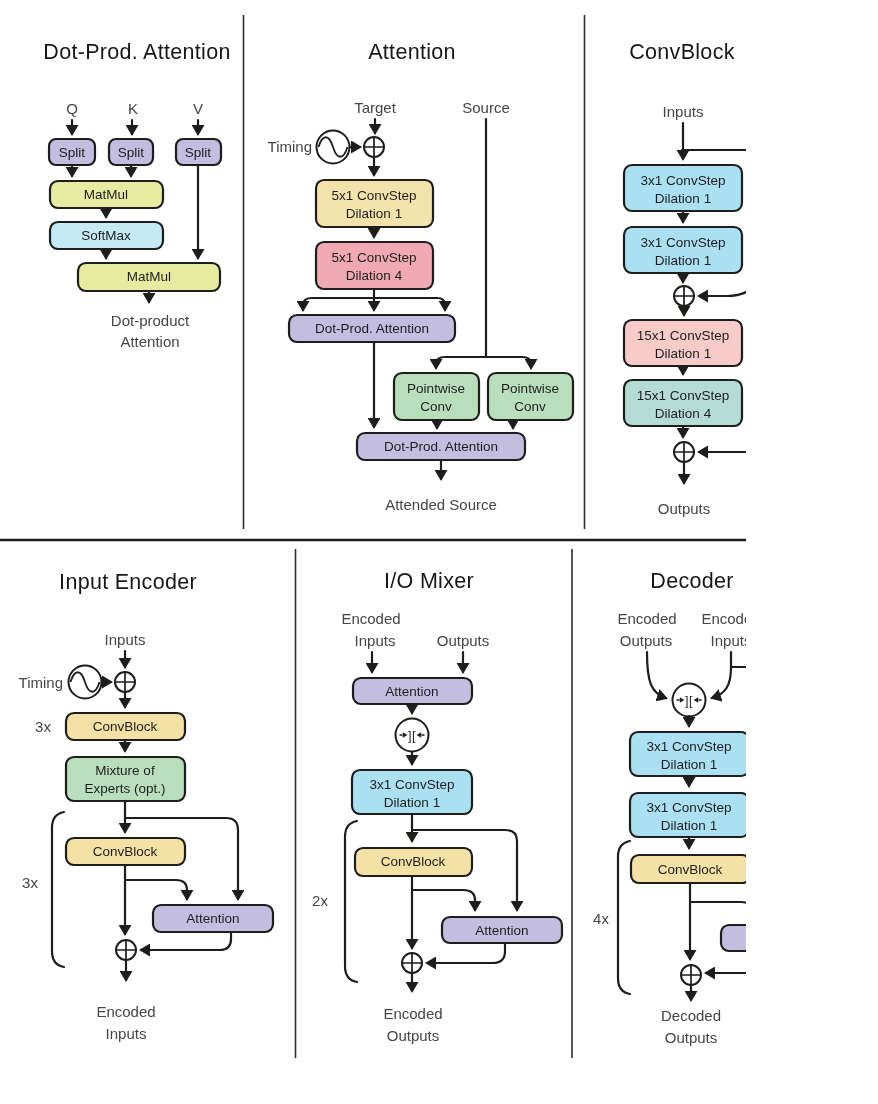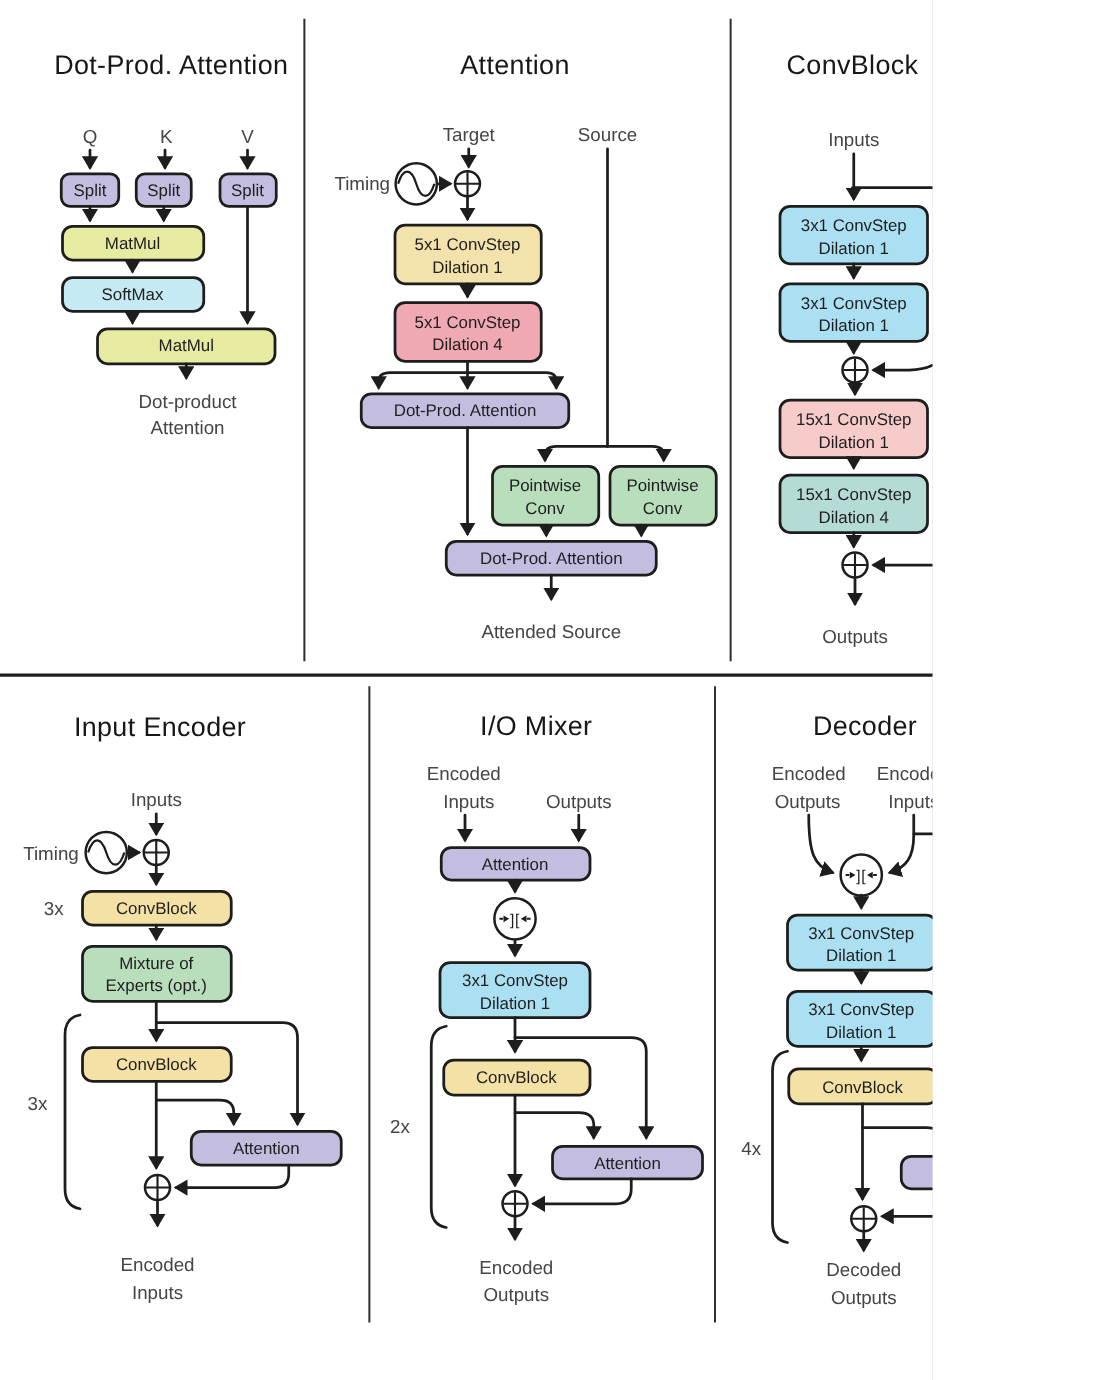"Dot-Prod. Attention" .stage { background: #c4b5fd -> #737373 }
